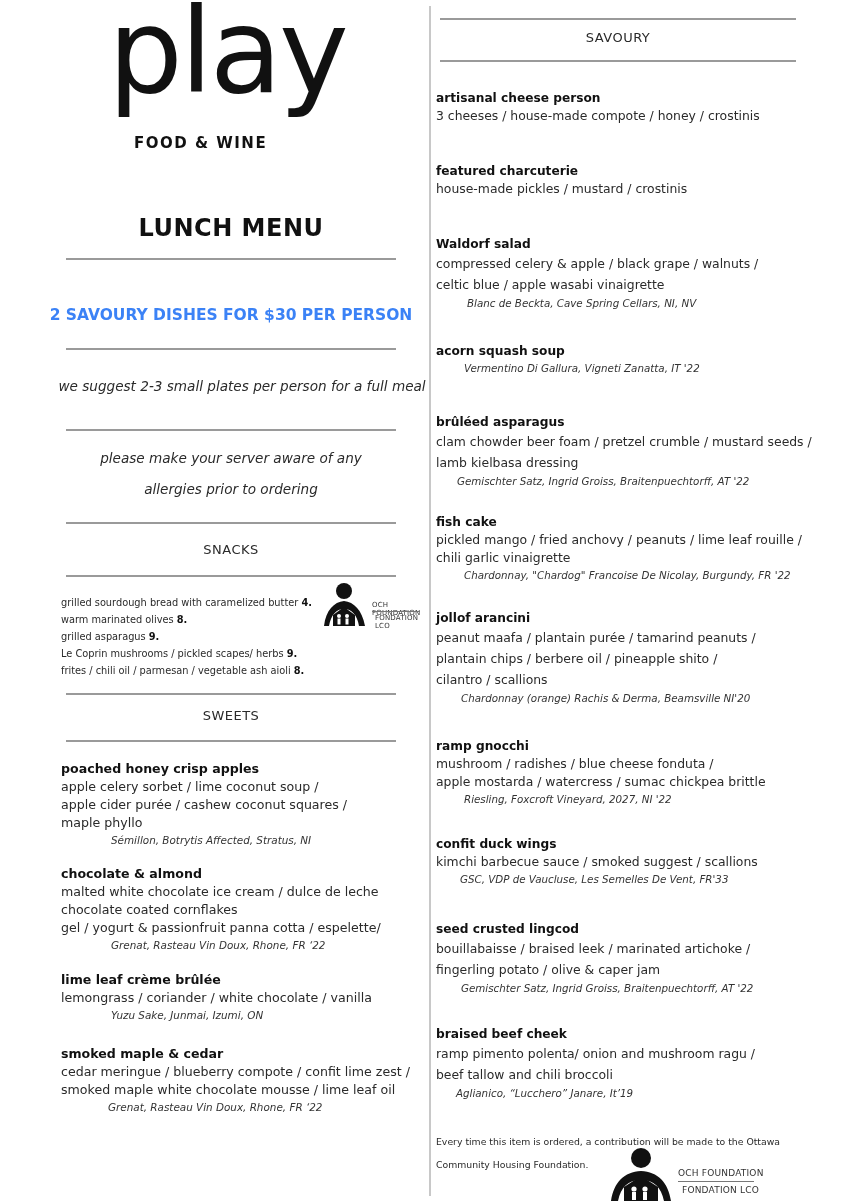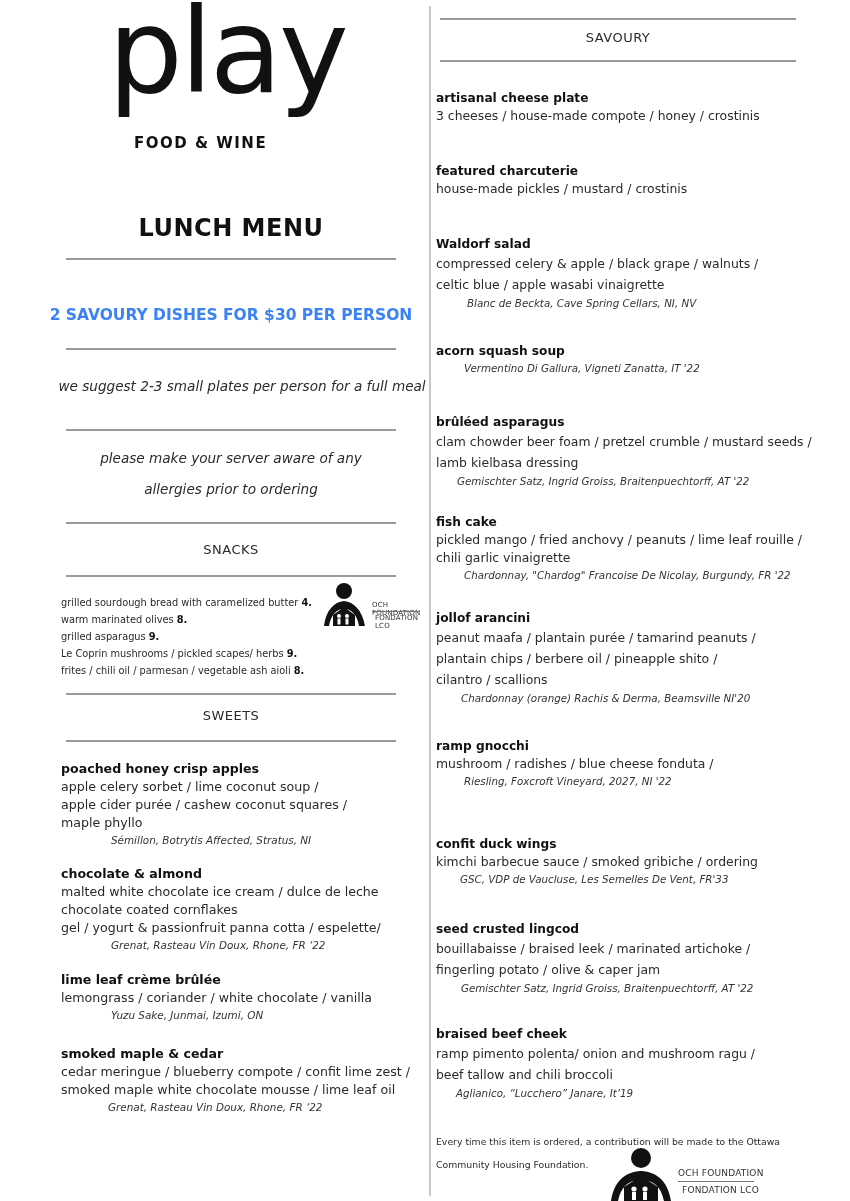"artisanal cheese plate" div.dish-name { text: plate -> person }
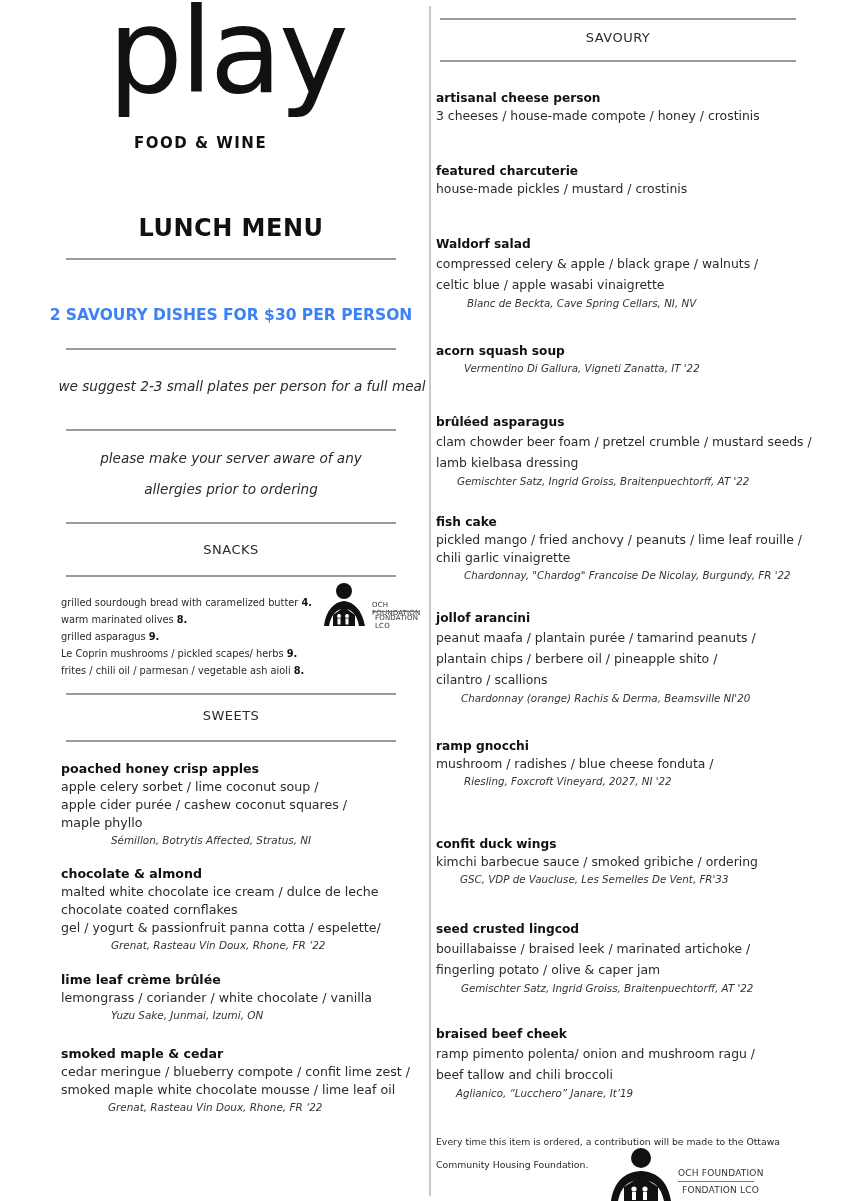"apple mostarda / watercress /" div.dish-desc { html: none -> <div>apple mostarda / watercress / sumac chickpea brittle</div> }
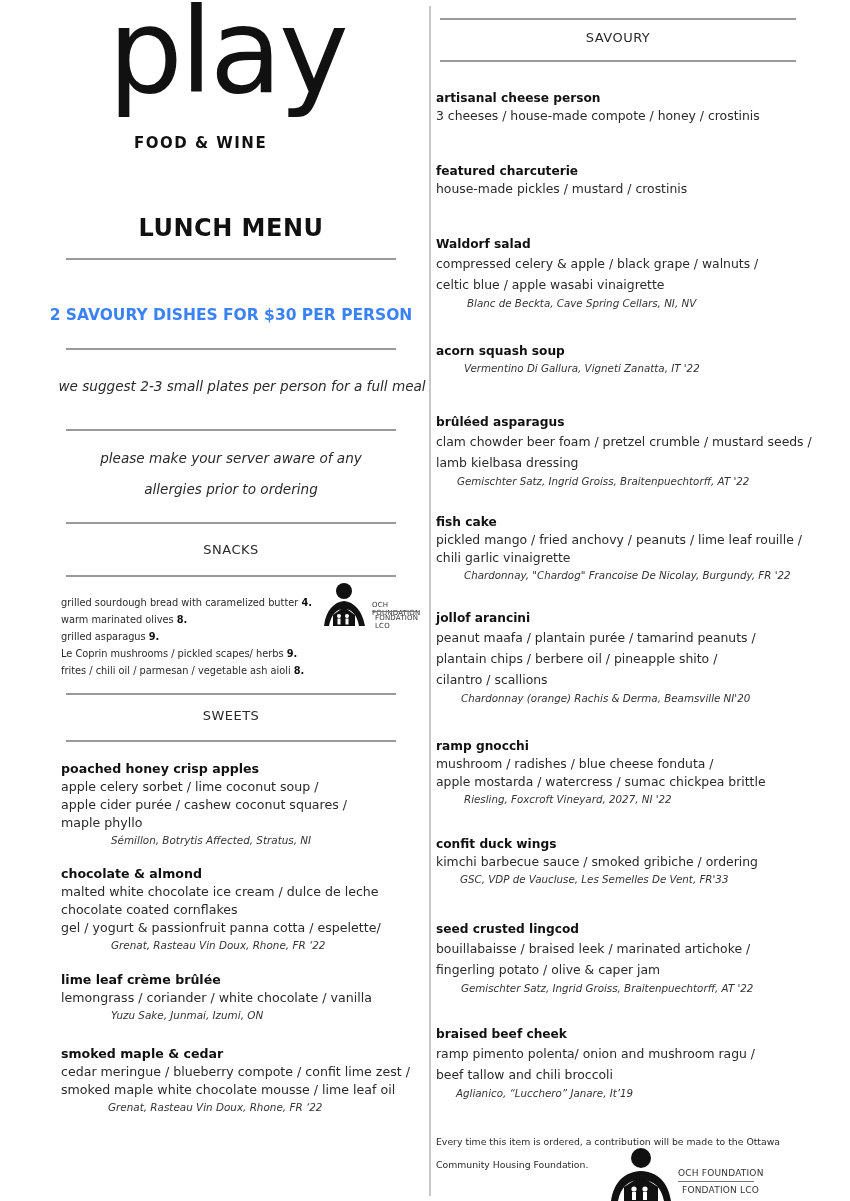"kimchi barbecue sauce / smoked" div.dish-desc { text: gribiche / ordering -> suggest / scallions }
